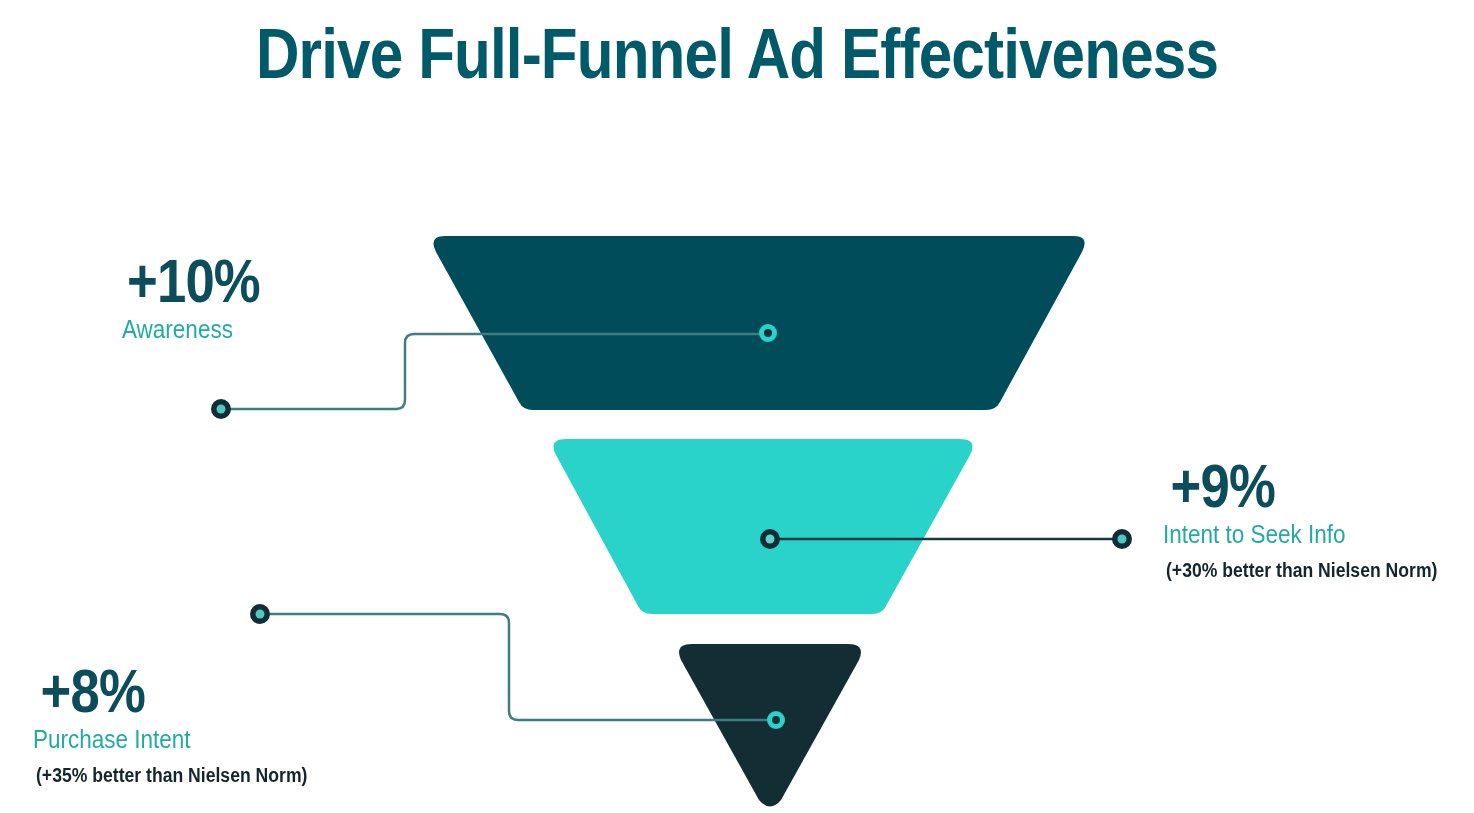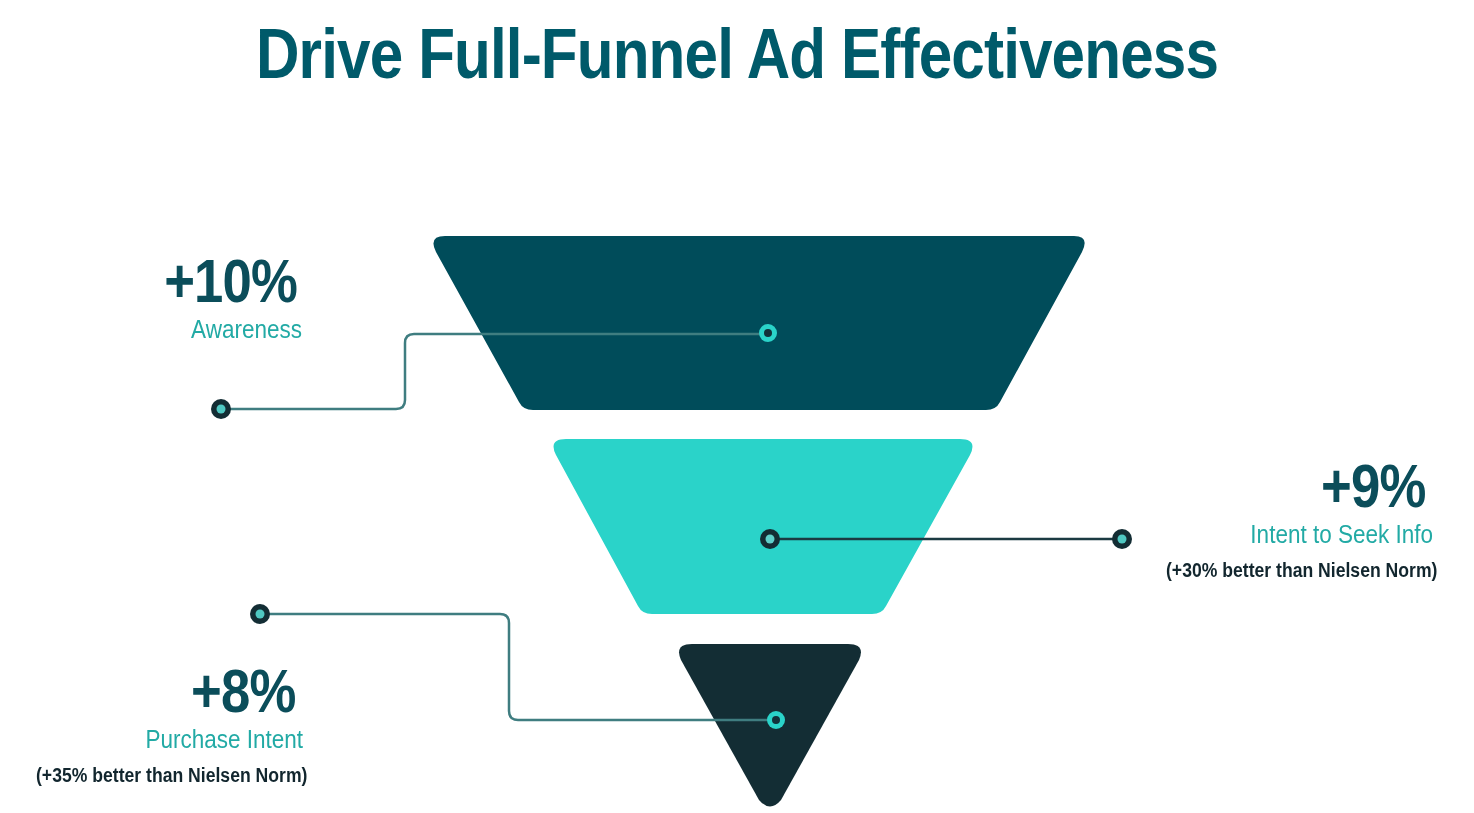"+10%" .stat { text-align: right -> left }
